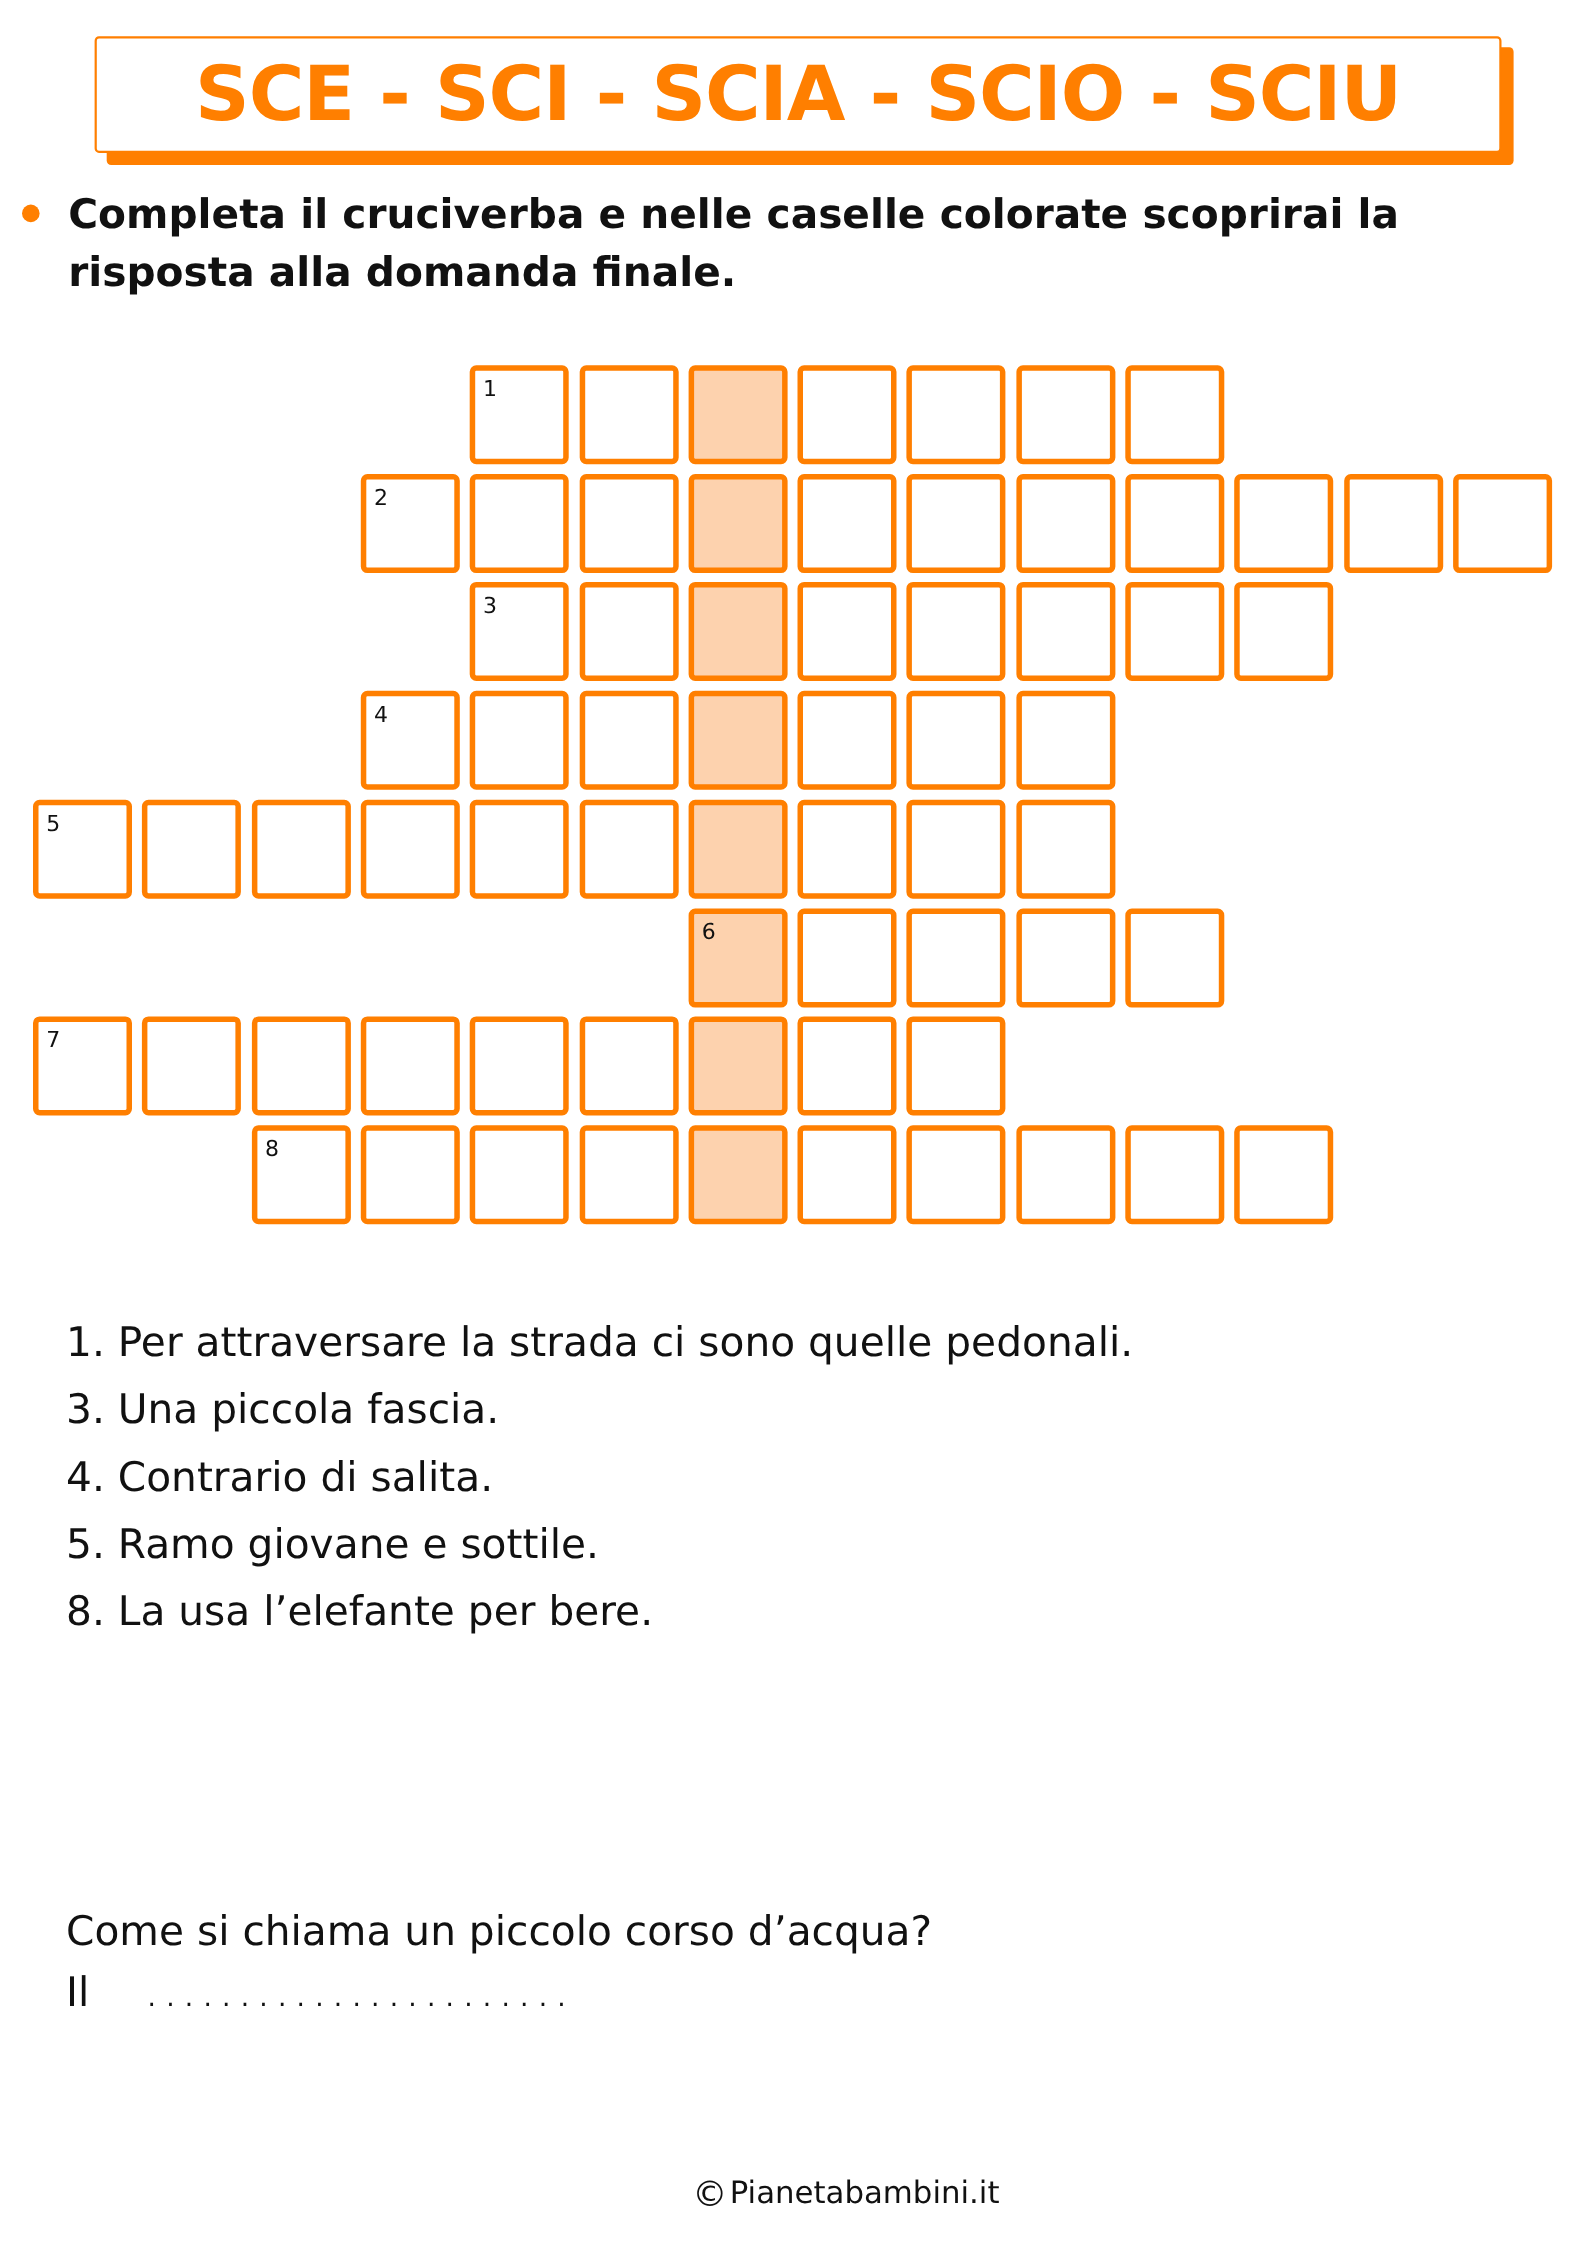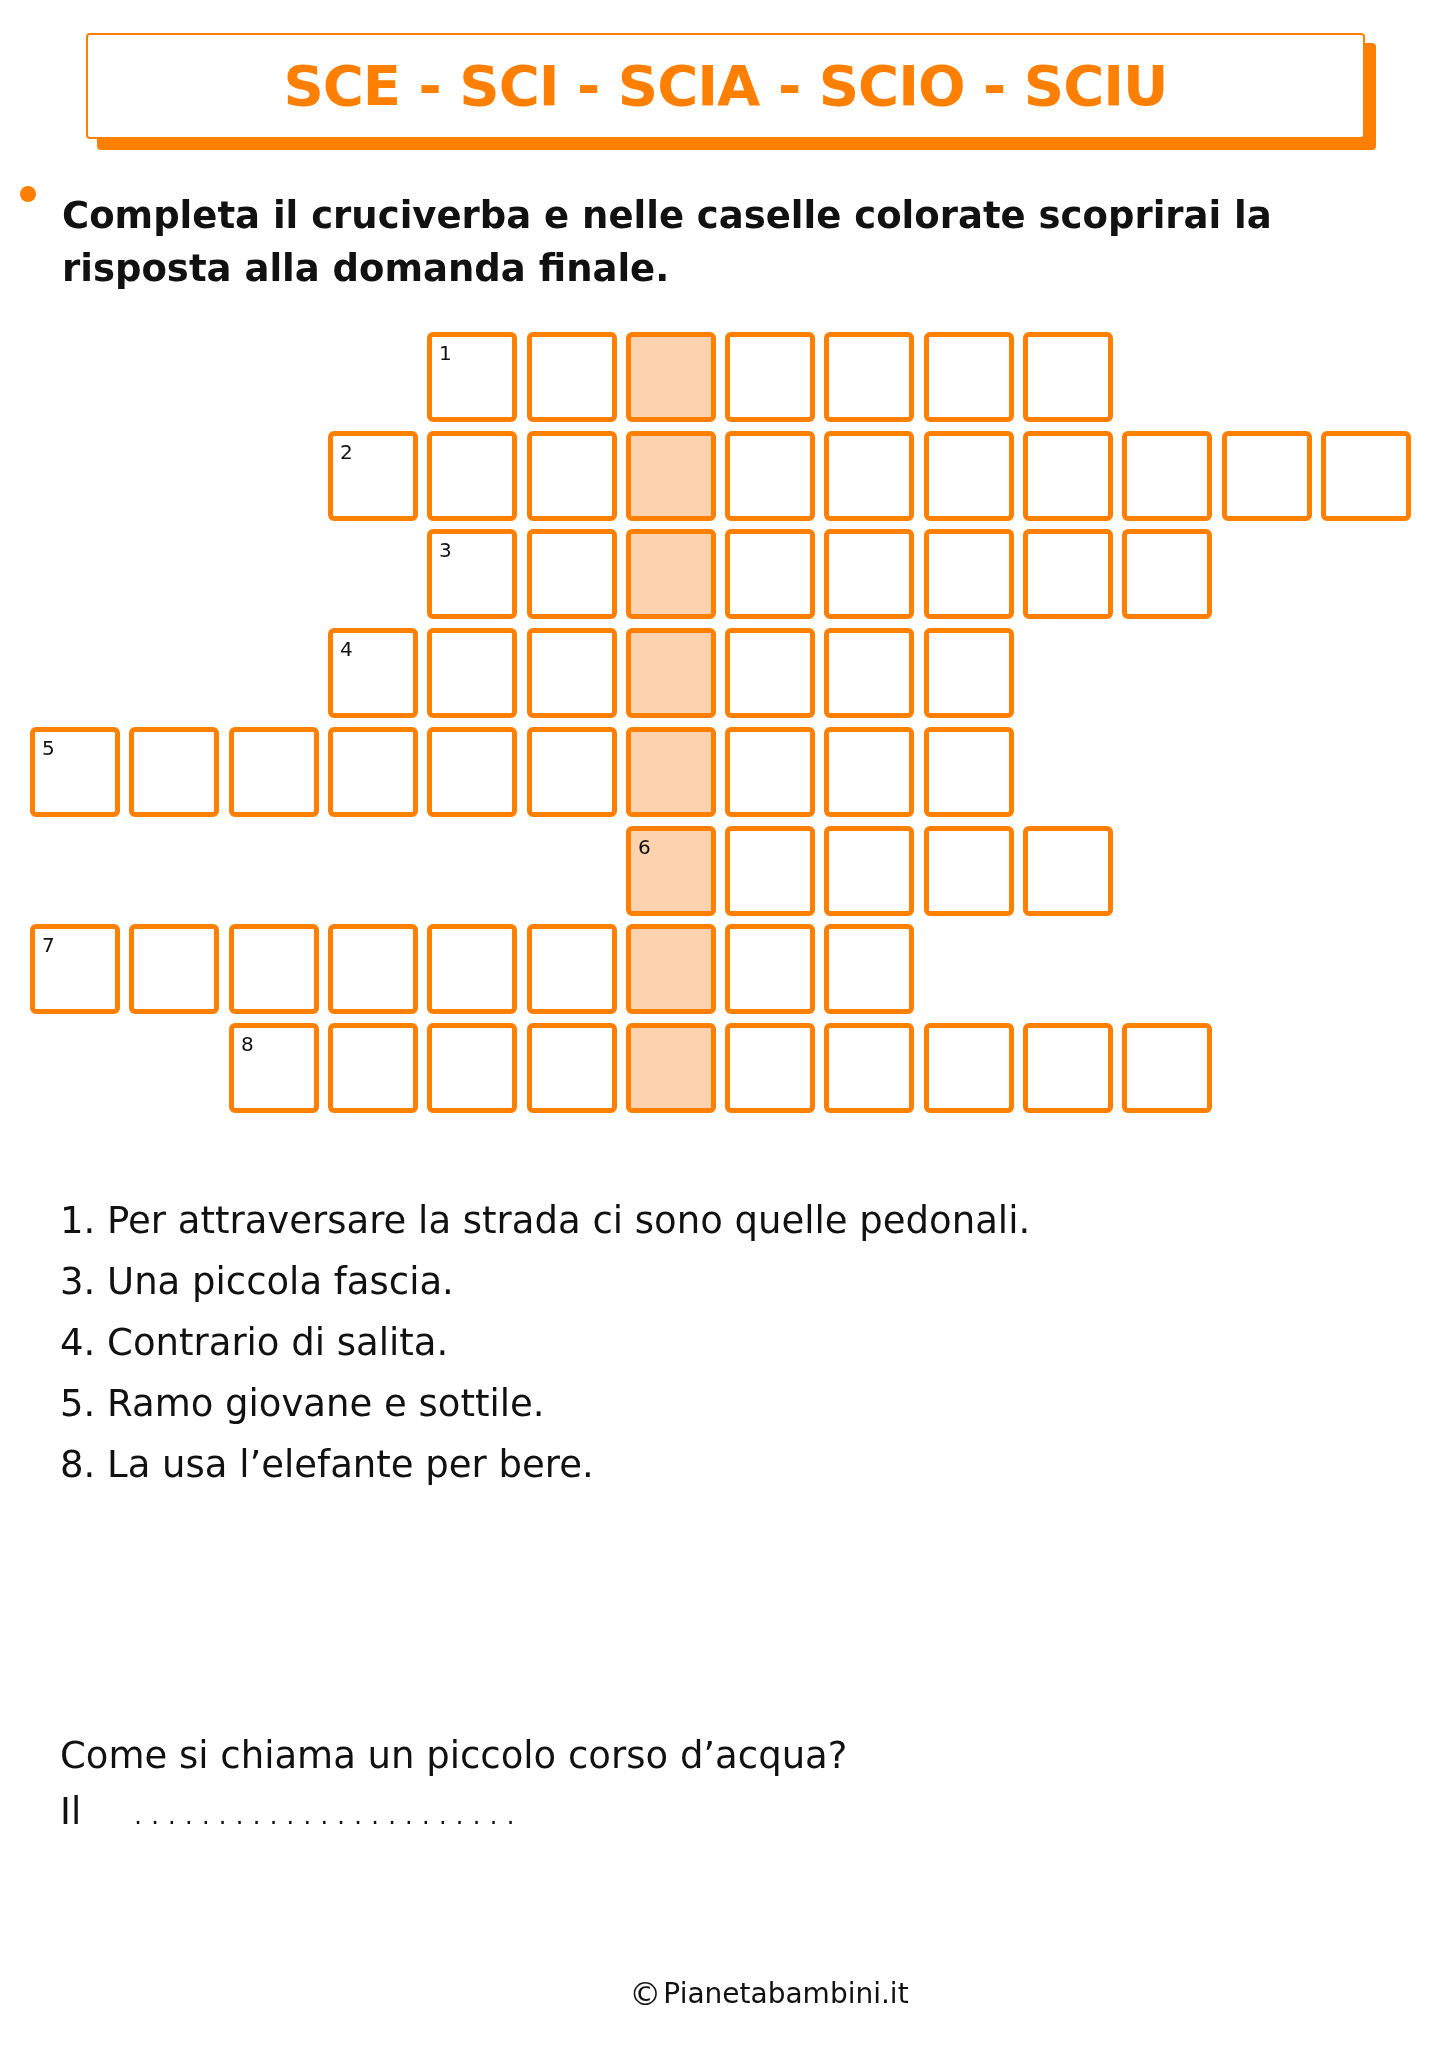"SCE - SCI - SCIA" .title-text { font-size: 56px -> 69px }
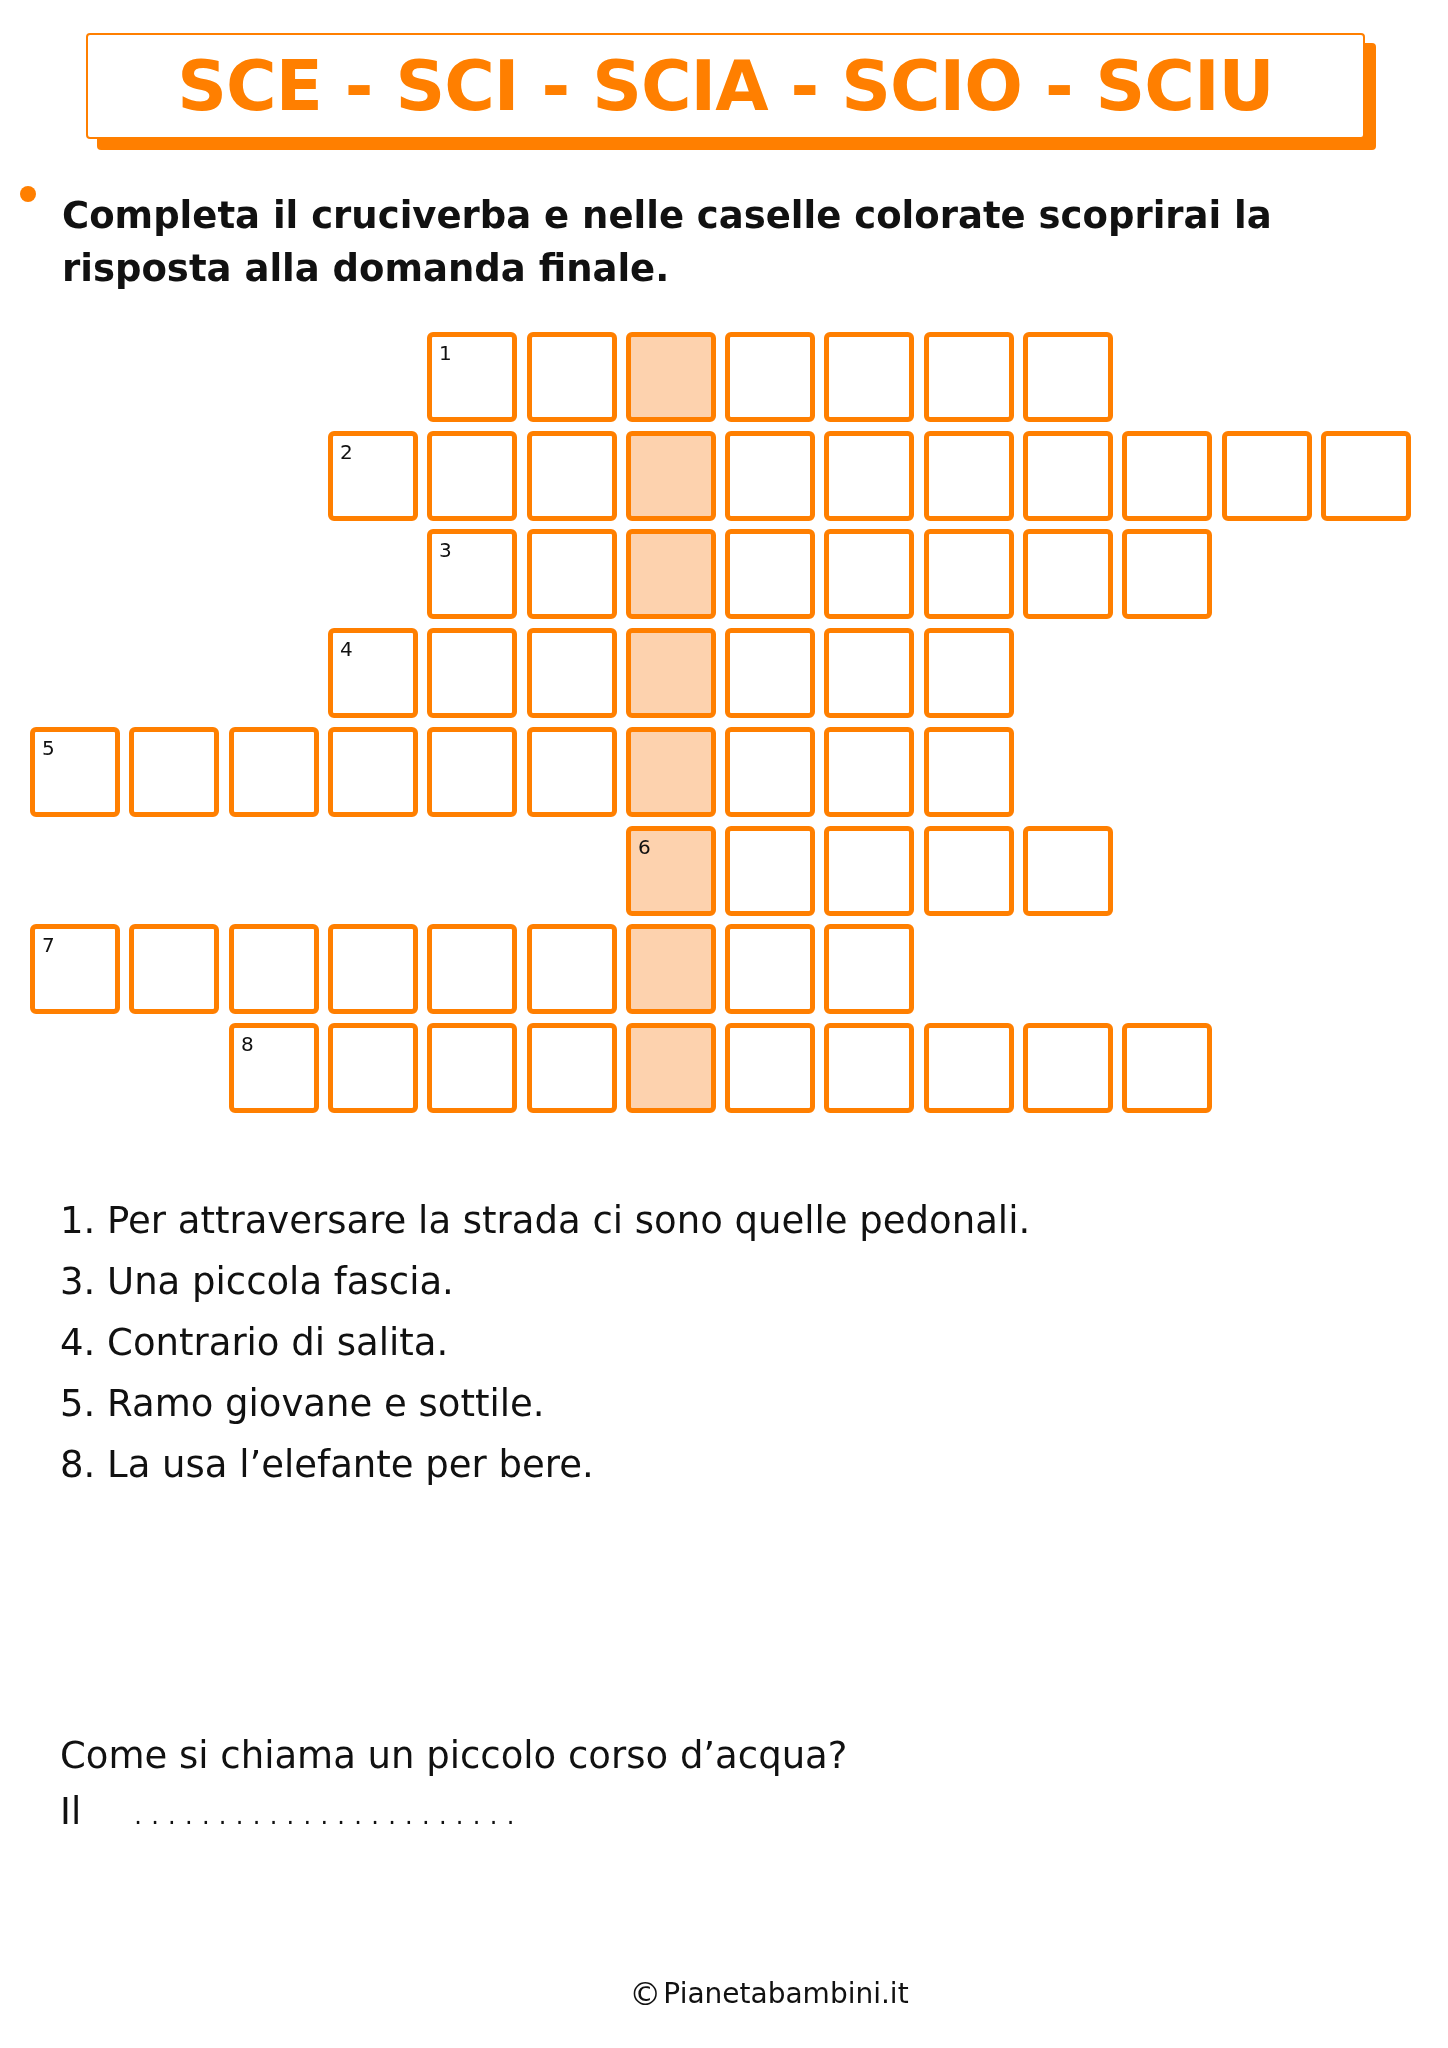"Completa il cruciverba e nelle" .instruction-text { margin-top: 21px -> none }
